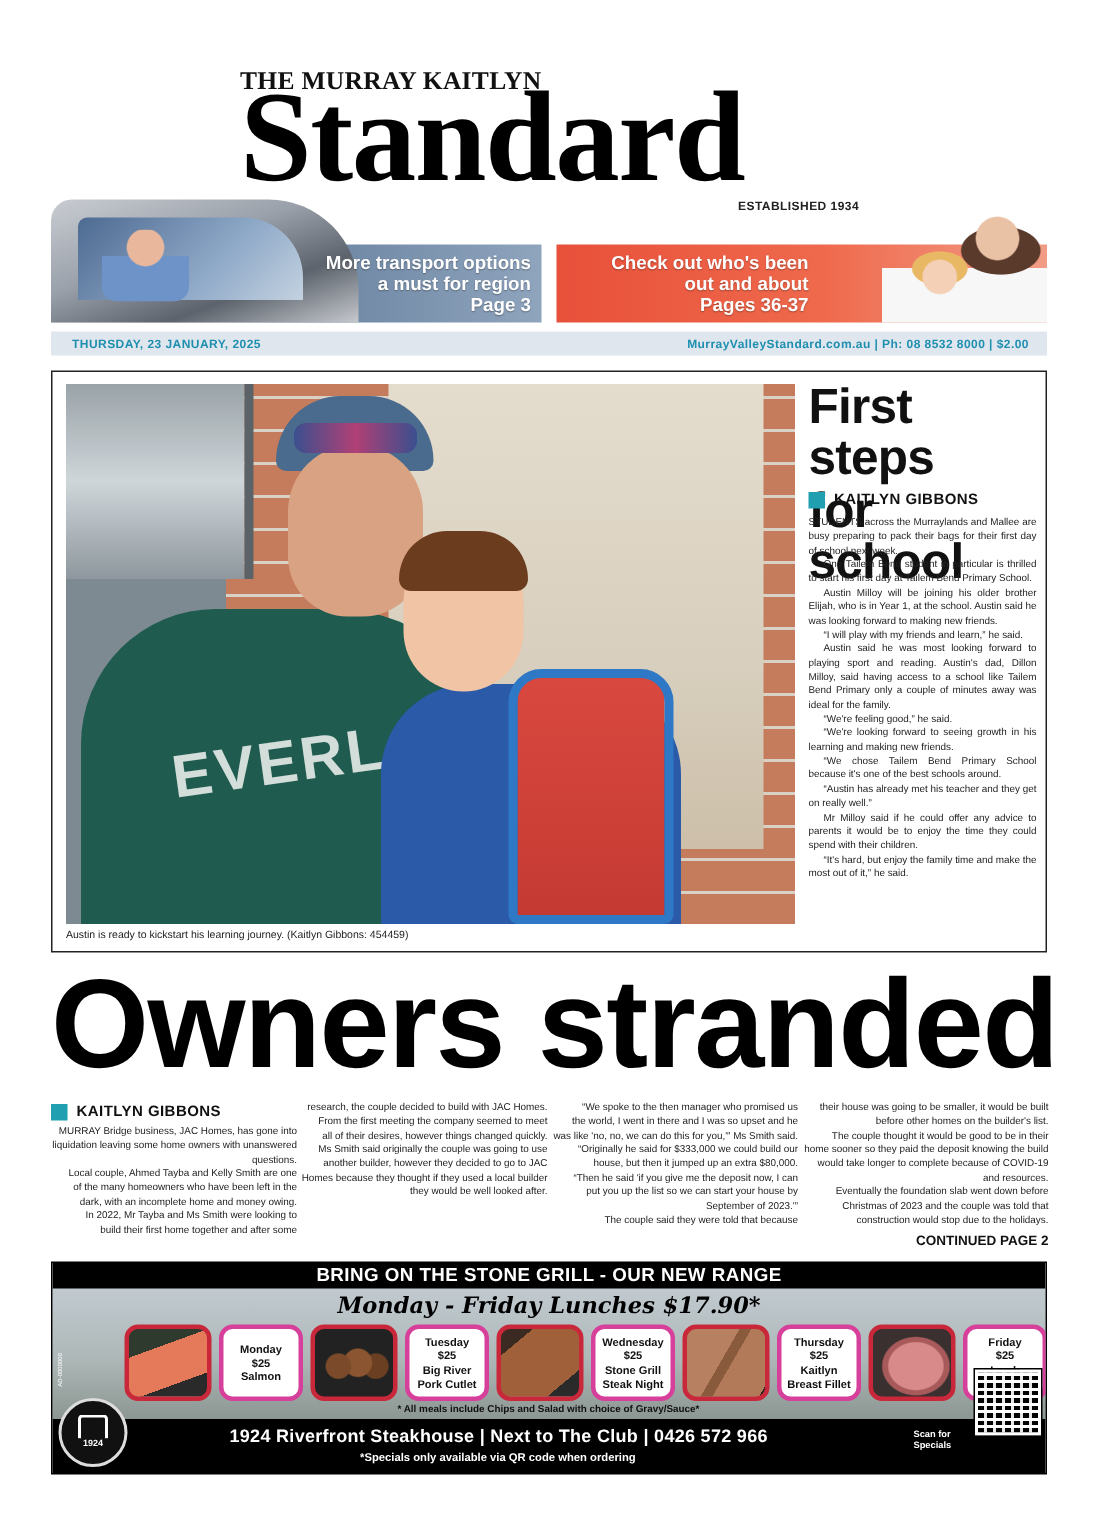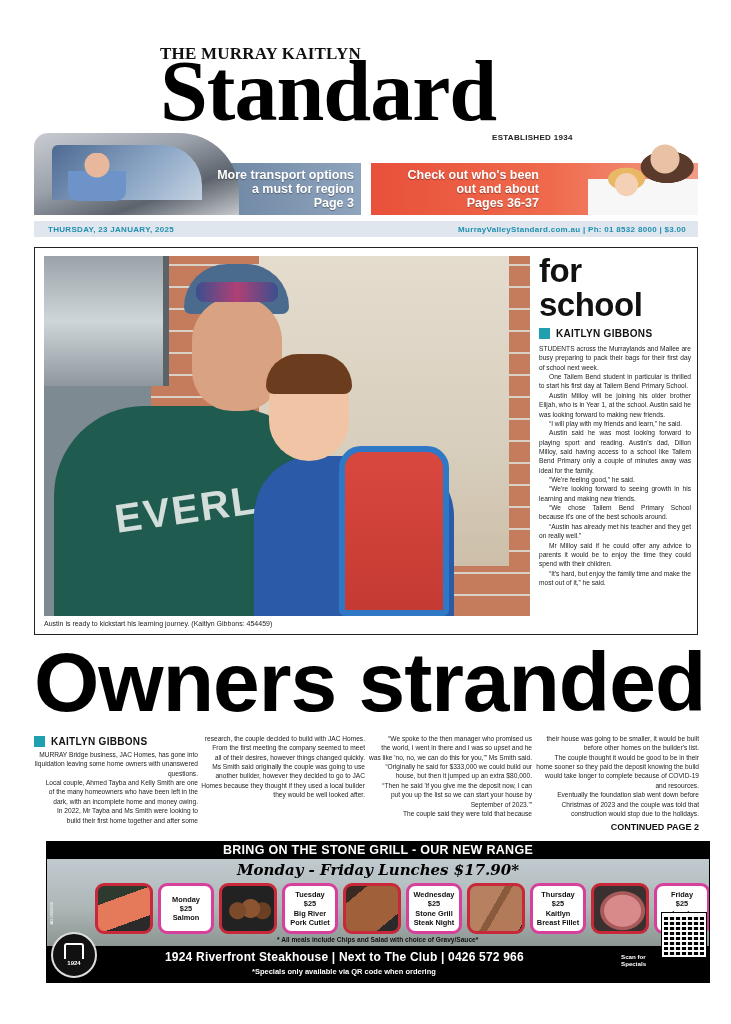"MurrayValleyStandard.com.au | Ph: 01" span { text: 01 8532 8000 | $3.00 -> 08 8532 8000 | $2.00 }
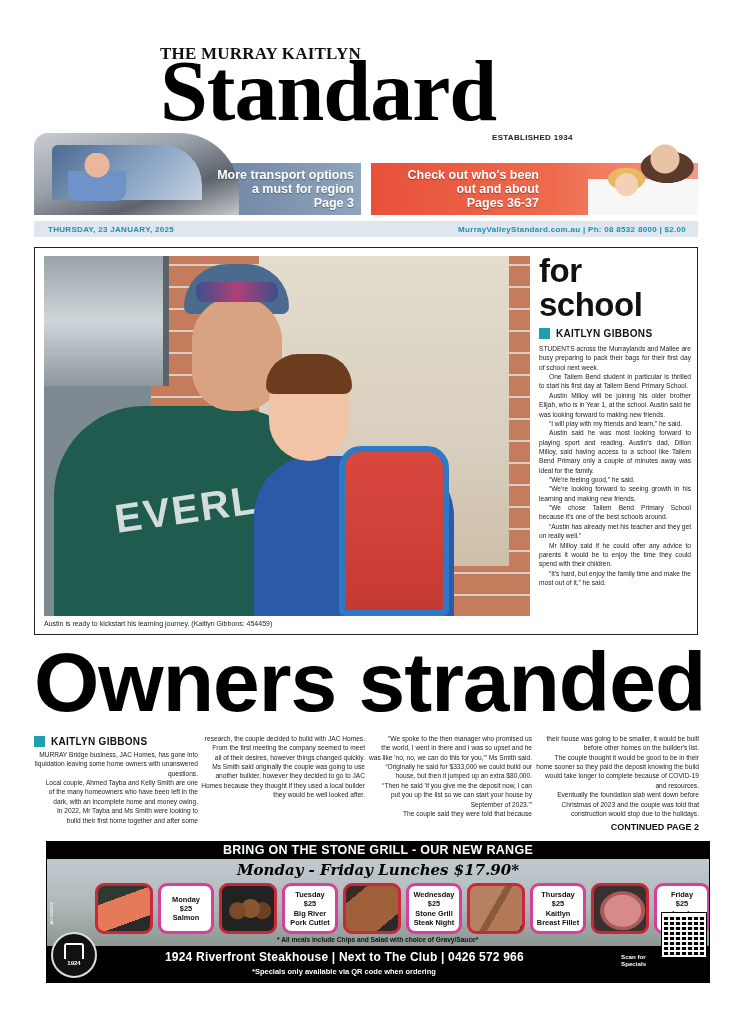"First steps" div { html: none -> <div>First steps</div> }
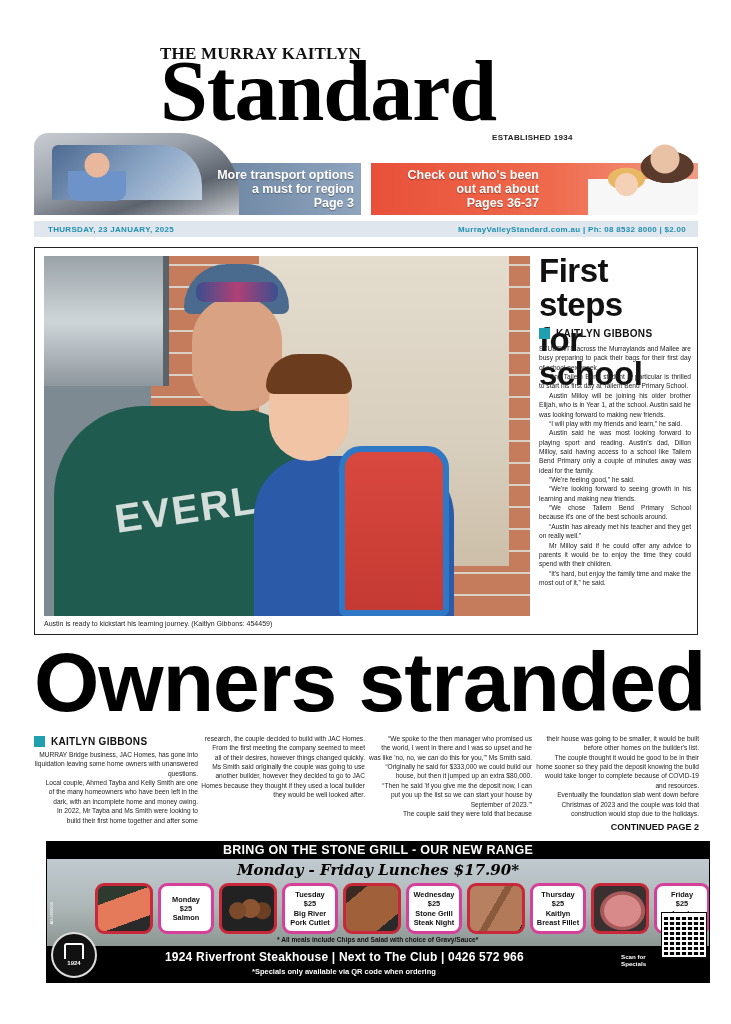"BRING ON THE STONE GRILL" .ad { margin-left: 12px -> none }
